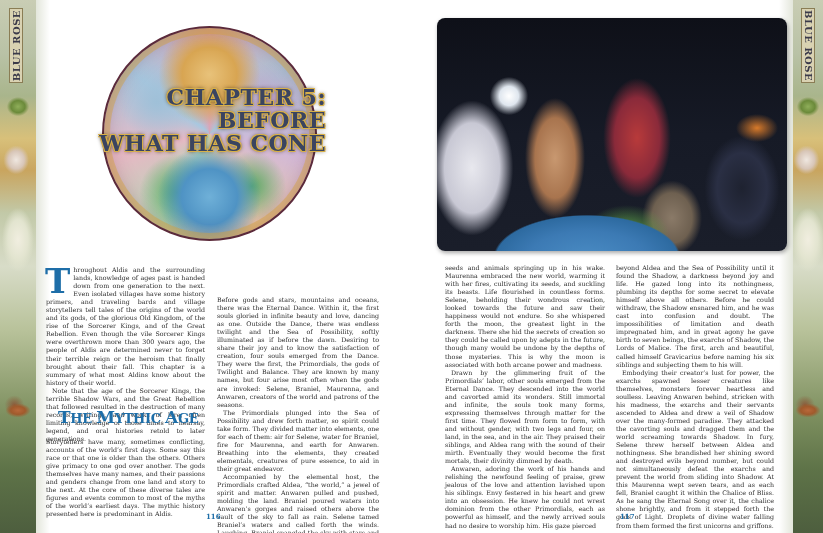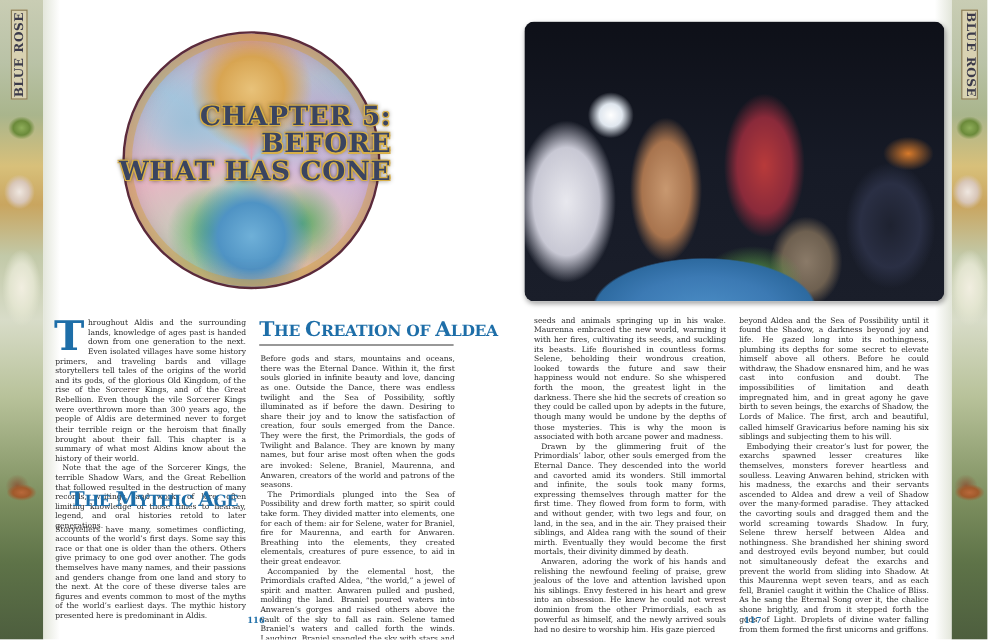"THE CREATION OF ALDEA" div.heading { html: <div><span>T</span><span>HE </span><span>C</span><span>REATION OF </span><span>A</span><span>LDEA</span></div> -> none }
